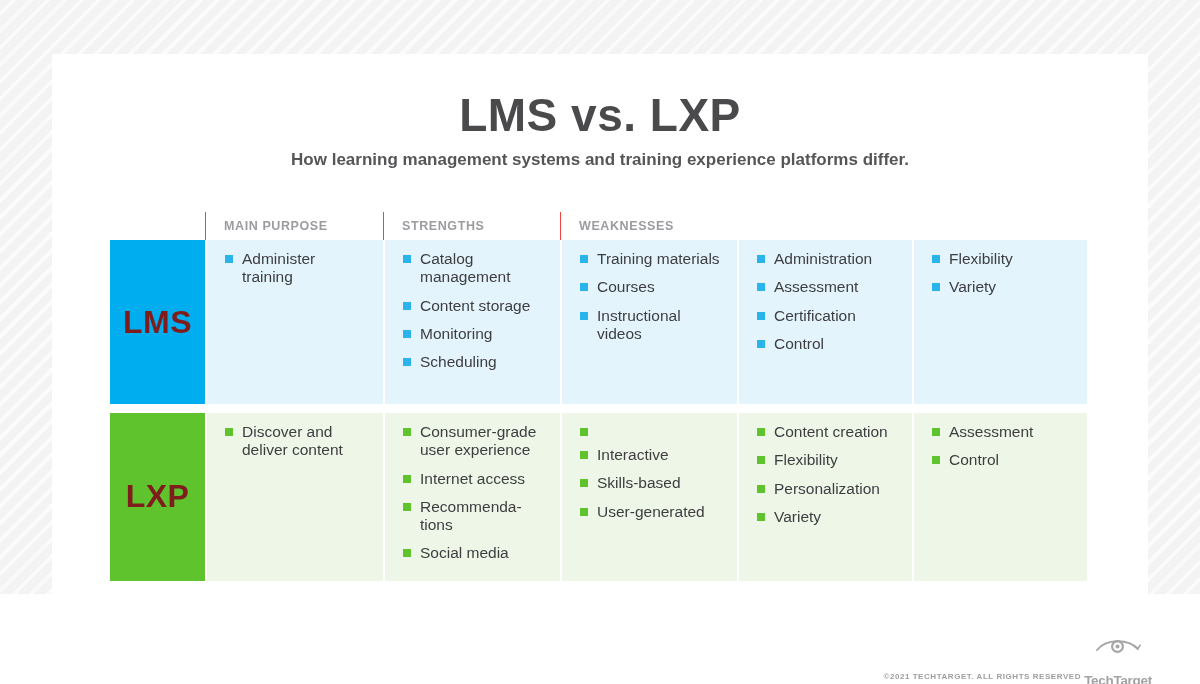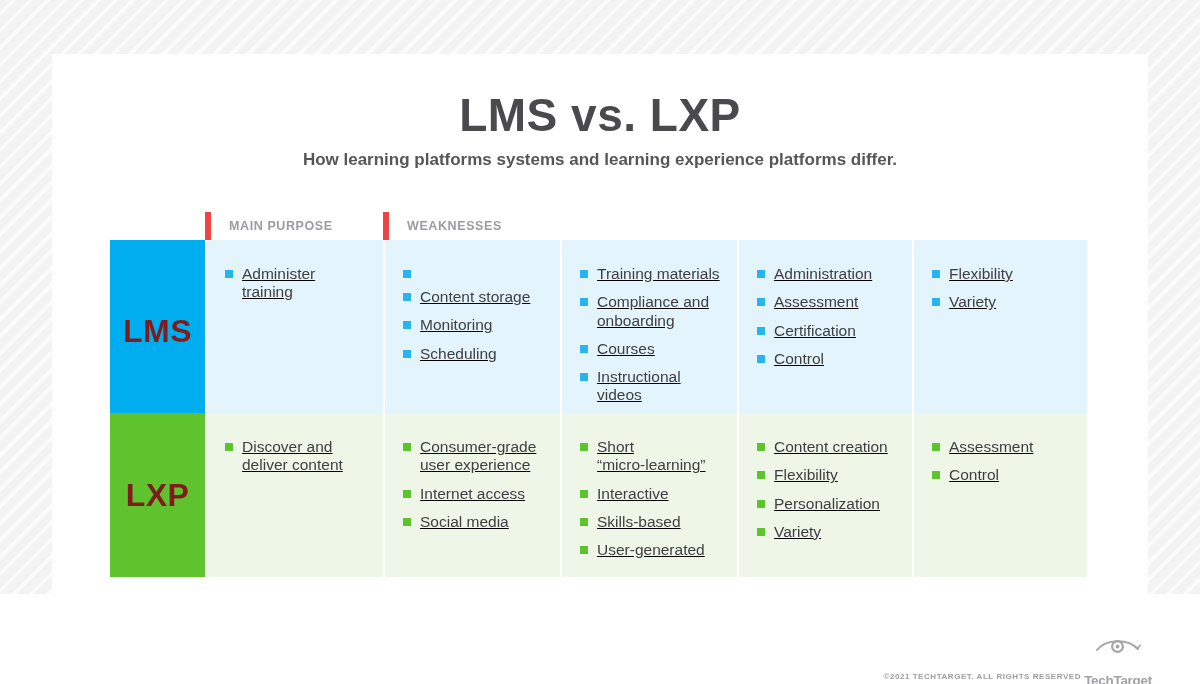"How learning platforms systems and" p.subtitle { text: platforms systems and learning -> management systems and training }
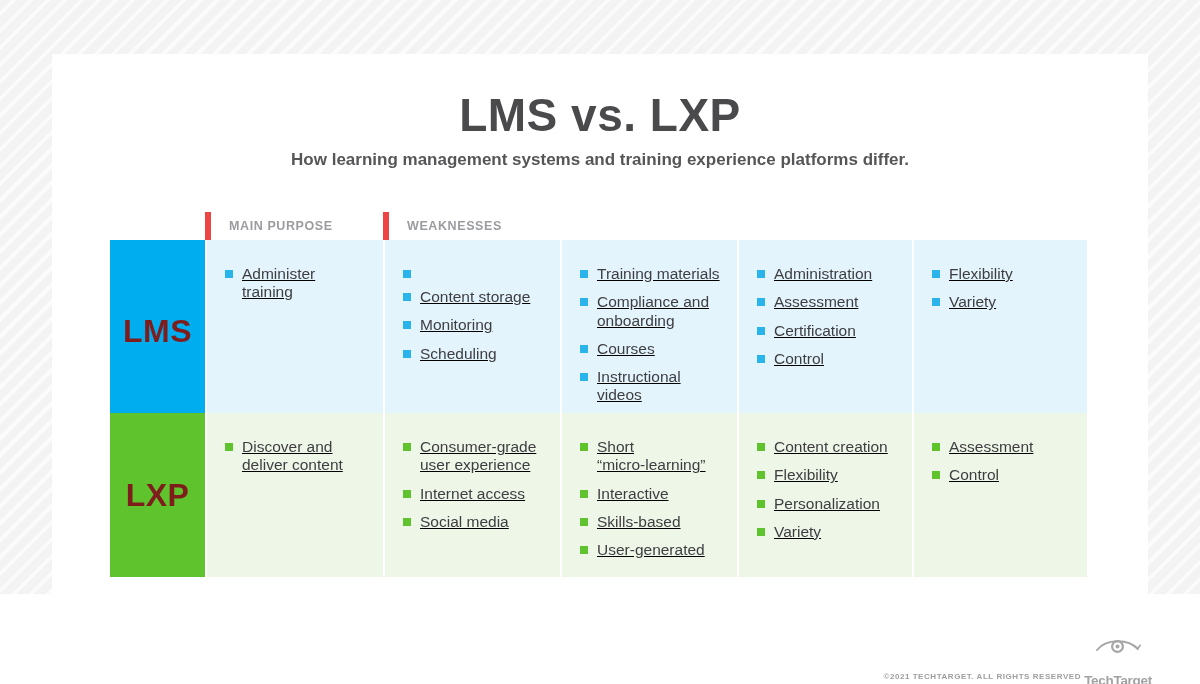"MAIN PURPOSE" .hcell { border-left: 6px solid #ef4444 -> 1px solid #ef4444 }
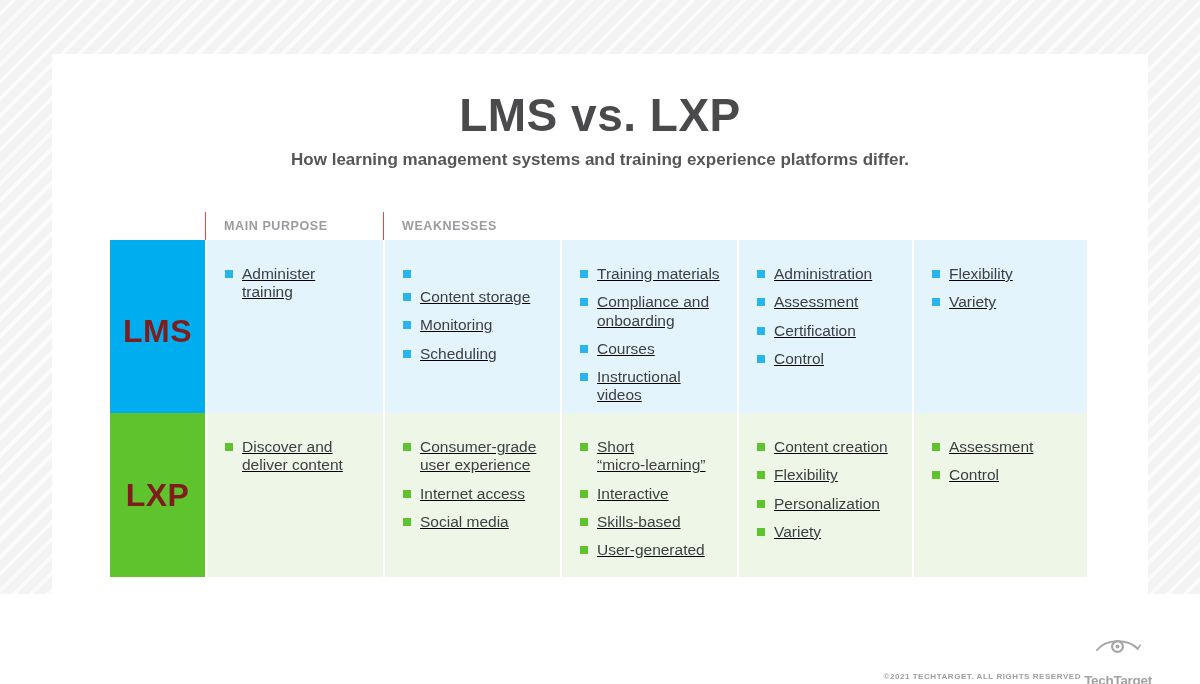"STRENGTHS" div.hcell { html: none -> <div>STRENGTHS</div> }
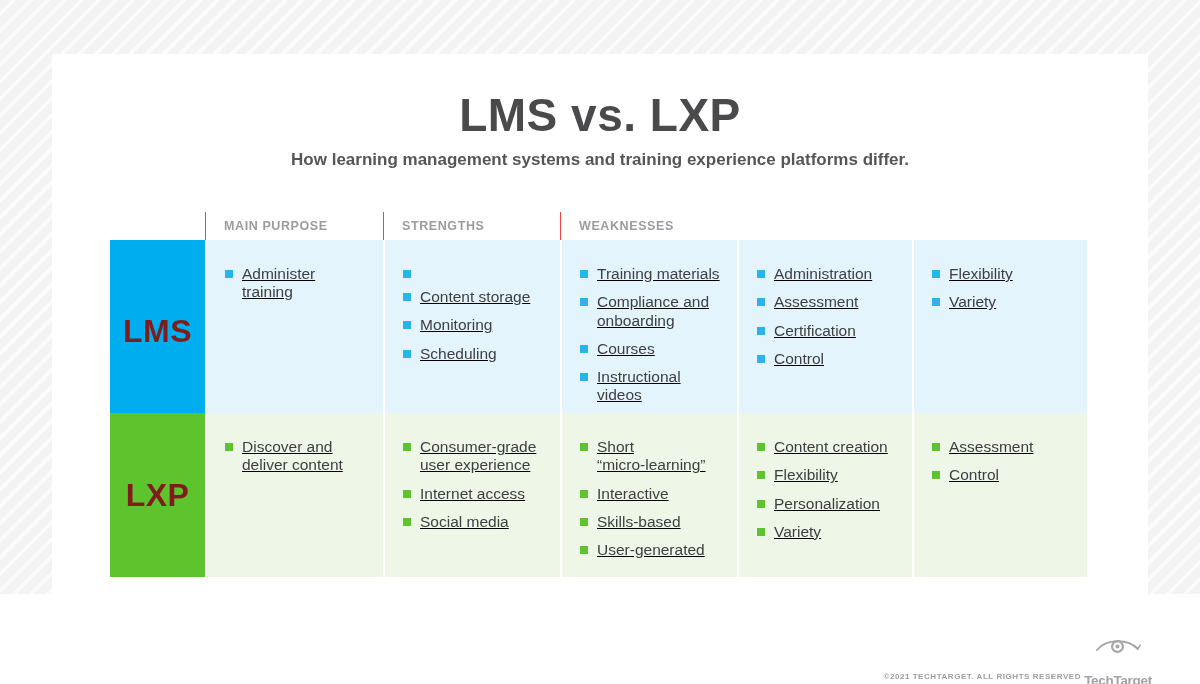"Administer" .cell { padding: 25px 8px 8px 18px -> 10px 8px 8px 18px; text-decoration: underline -> none }
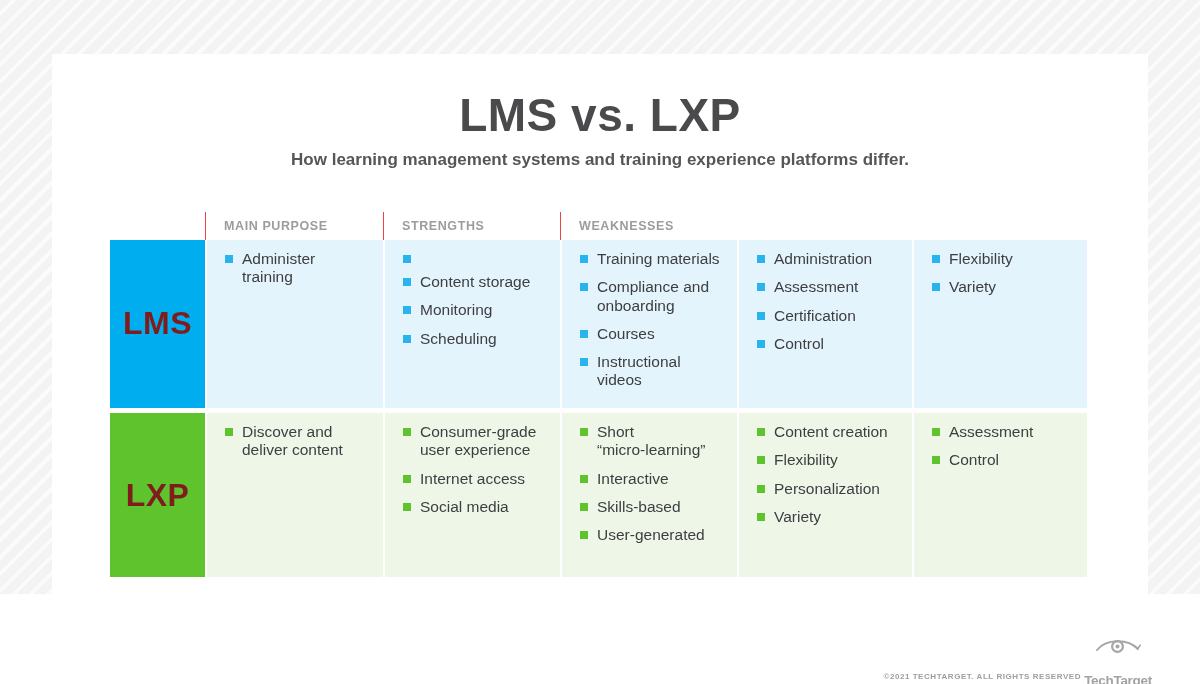"Catalog" span.bullet-text { html: none -> <span>Catalog management</span> }
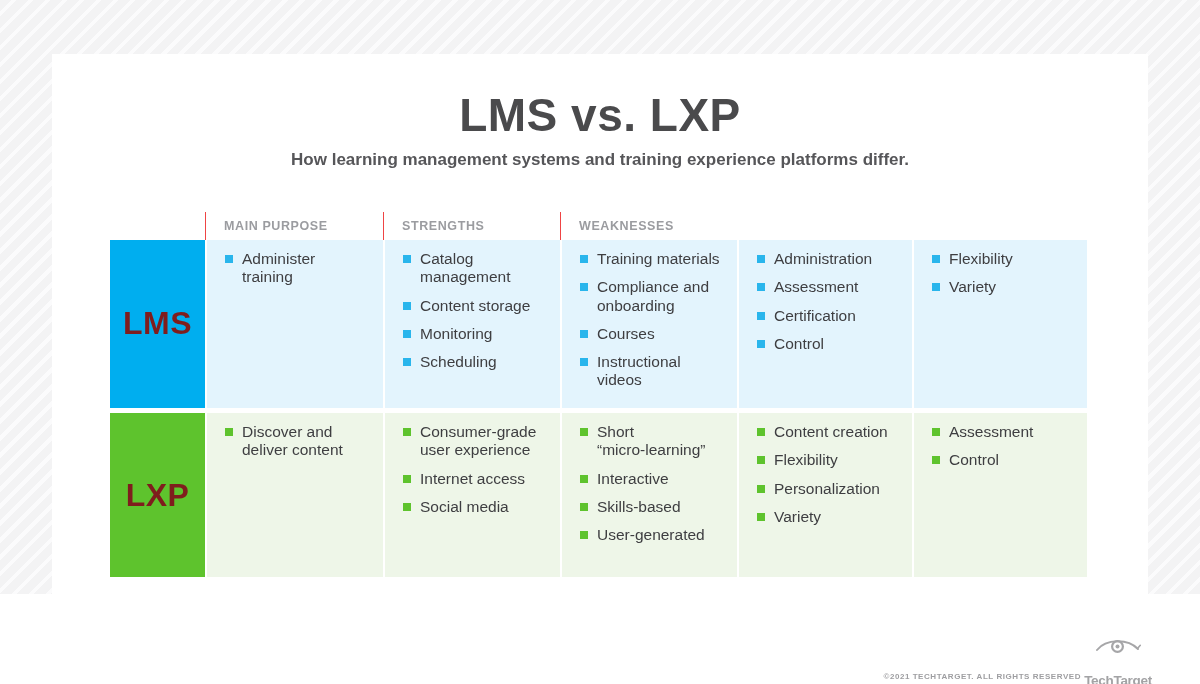"Compliance and" div.bullet-item { html: <div> <span></span> <span>Compliance and onboarding</span> </div> -> none }
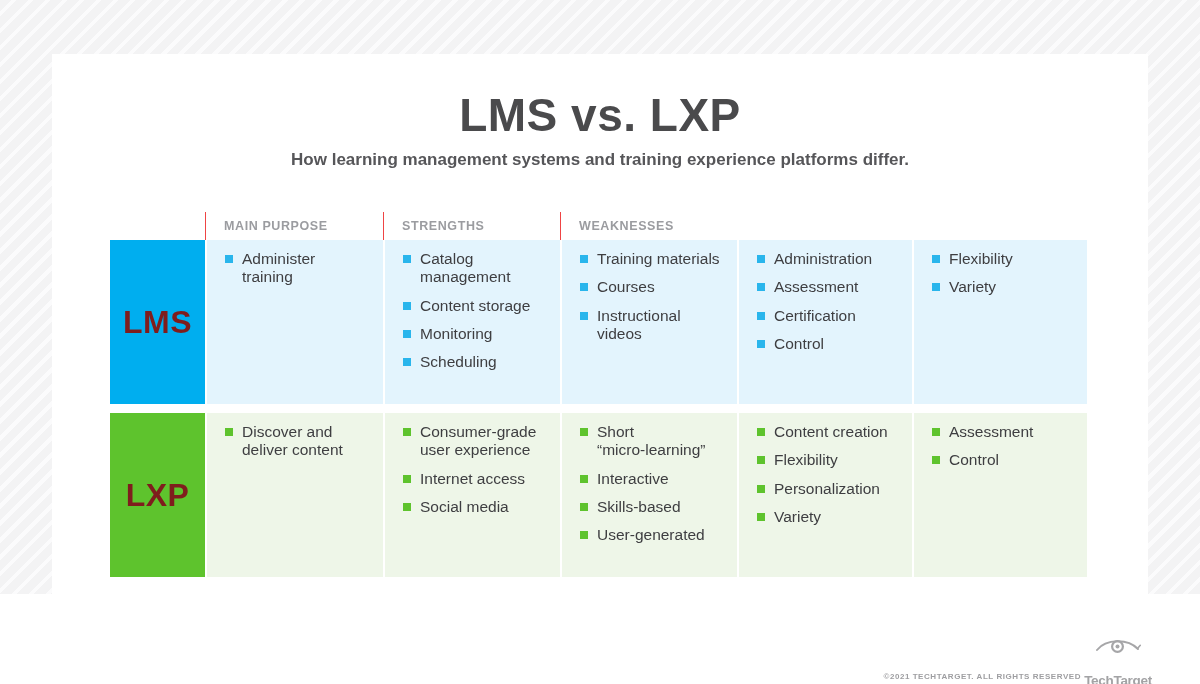"Short" span.bullet-text { html: <span>Short “micro-learning”</span> -> none }
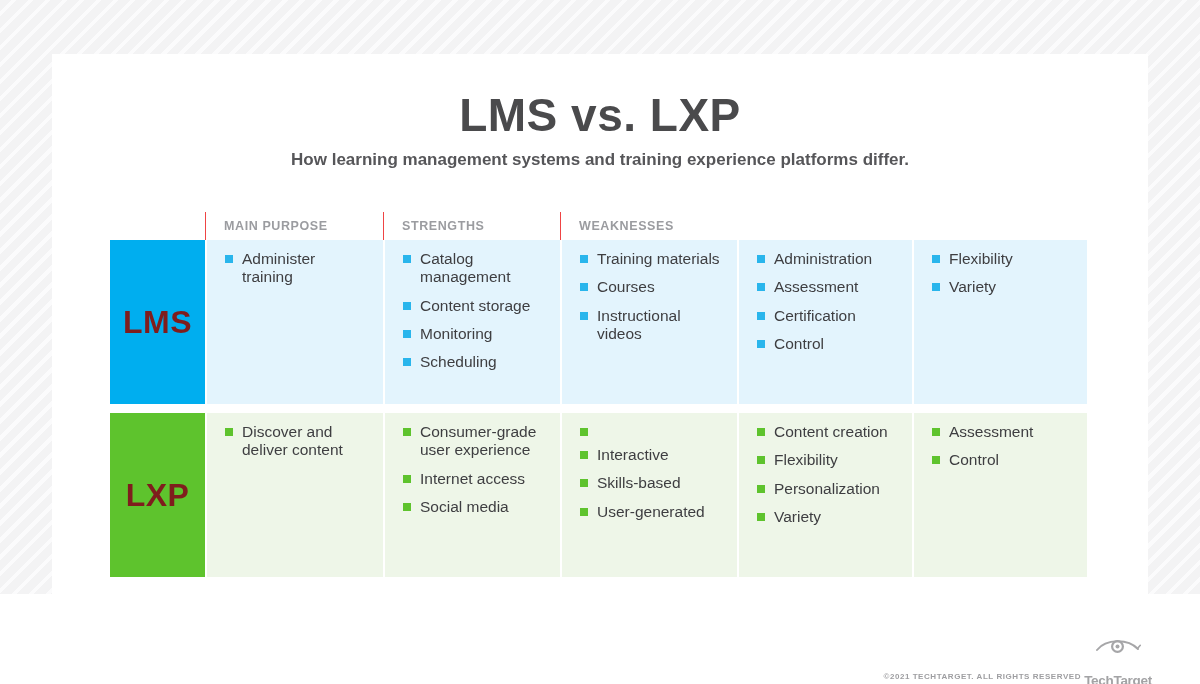"Recommenda-" div.bullet-item { html: none -> <div> <span></span> <span>Recommenda- tions</span> </div> }
